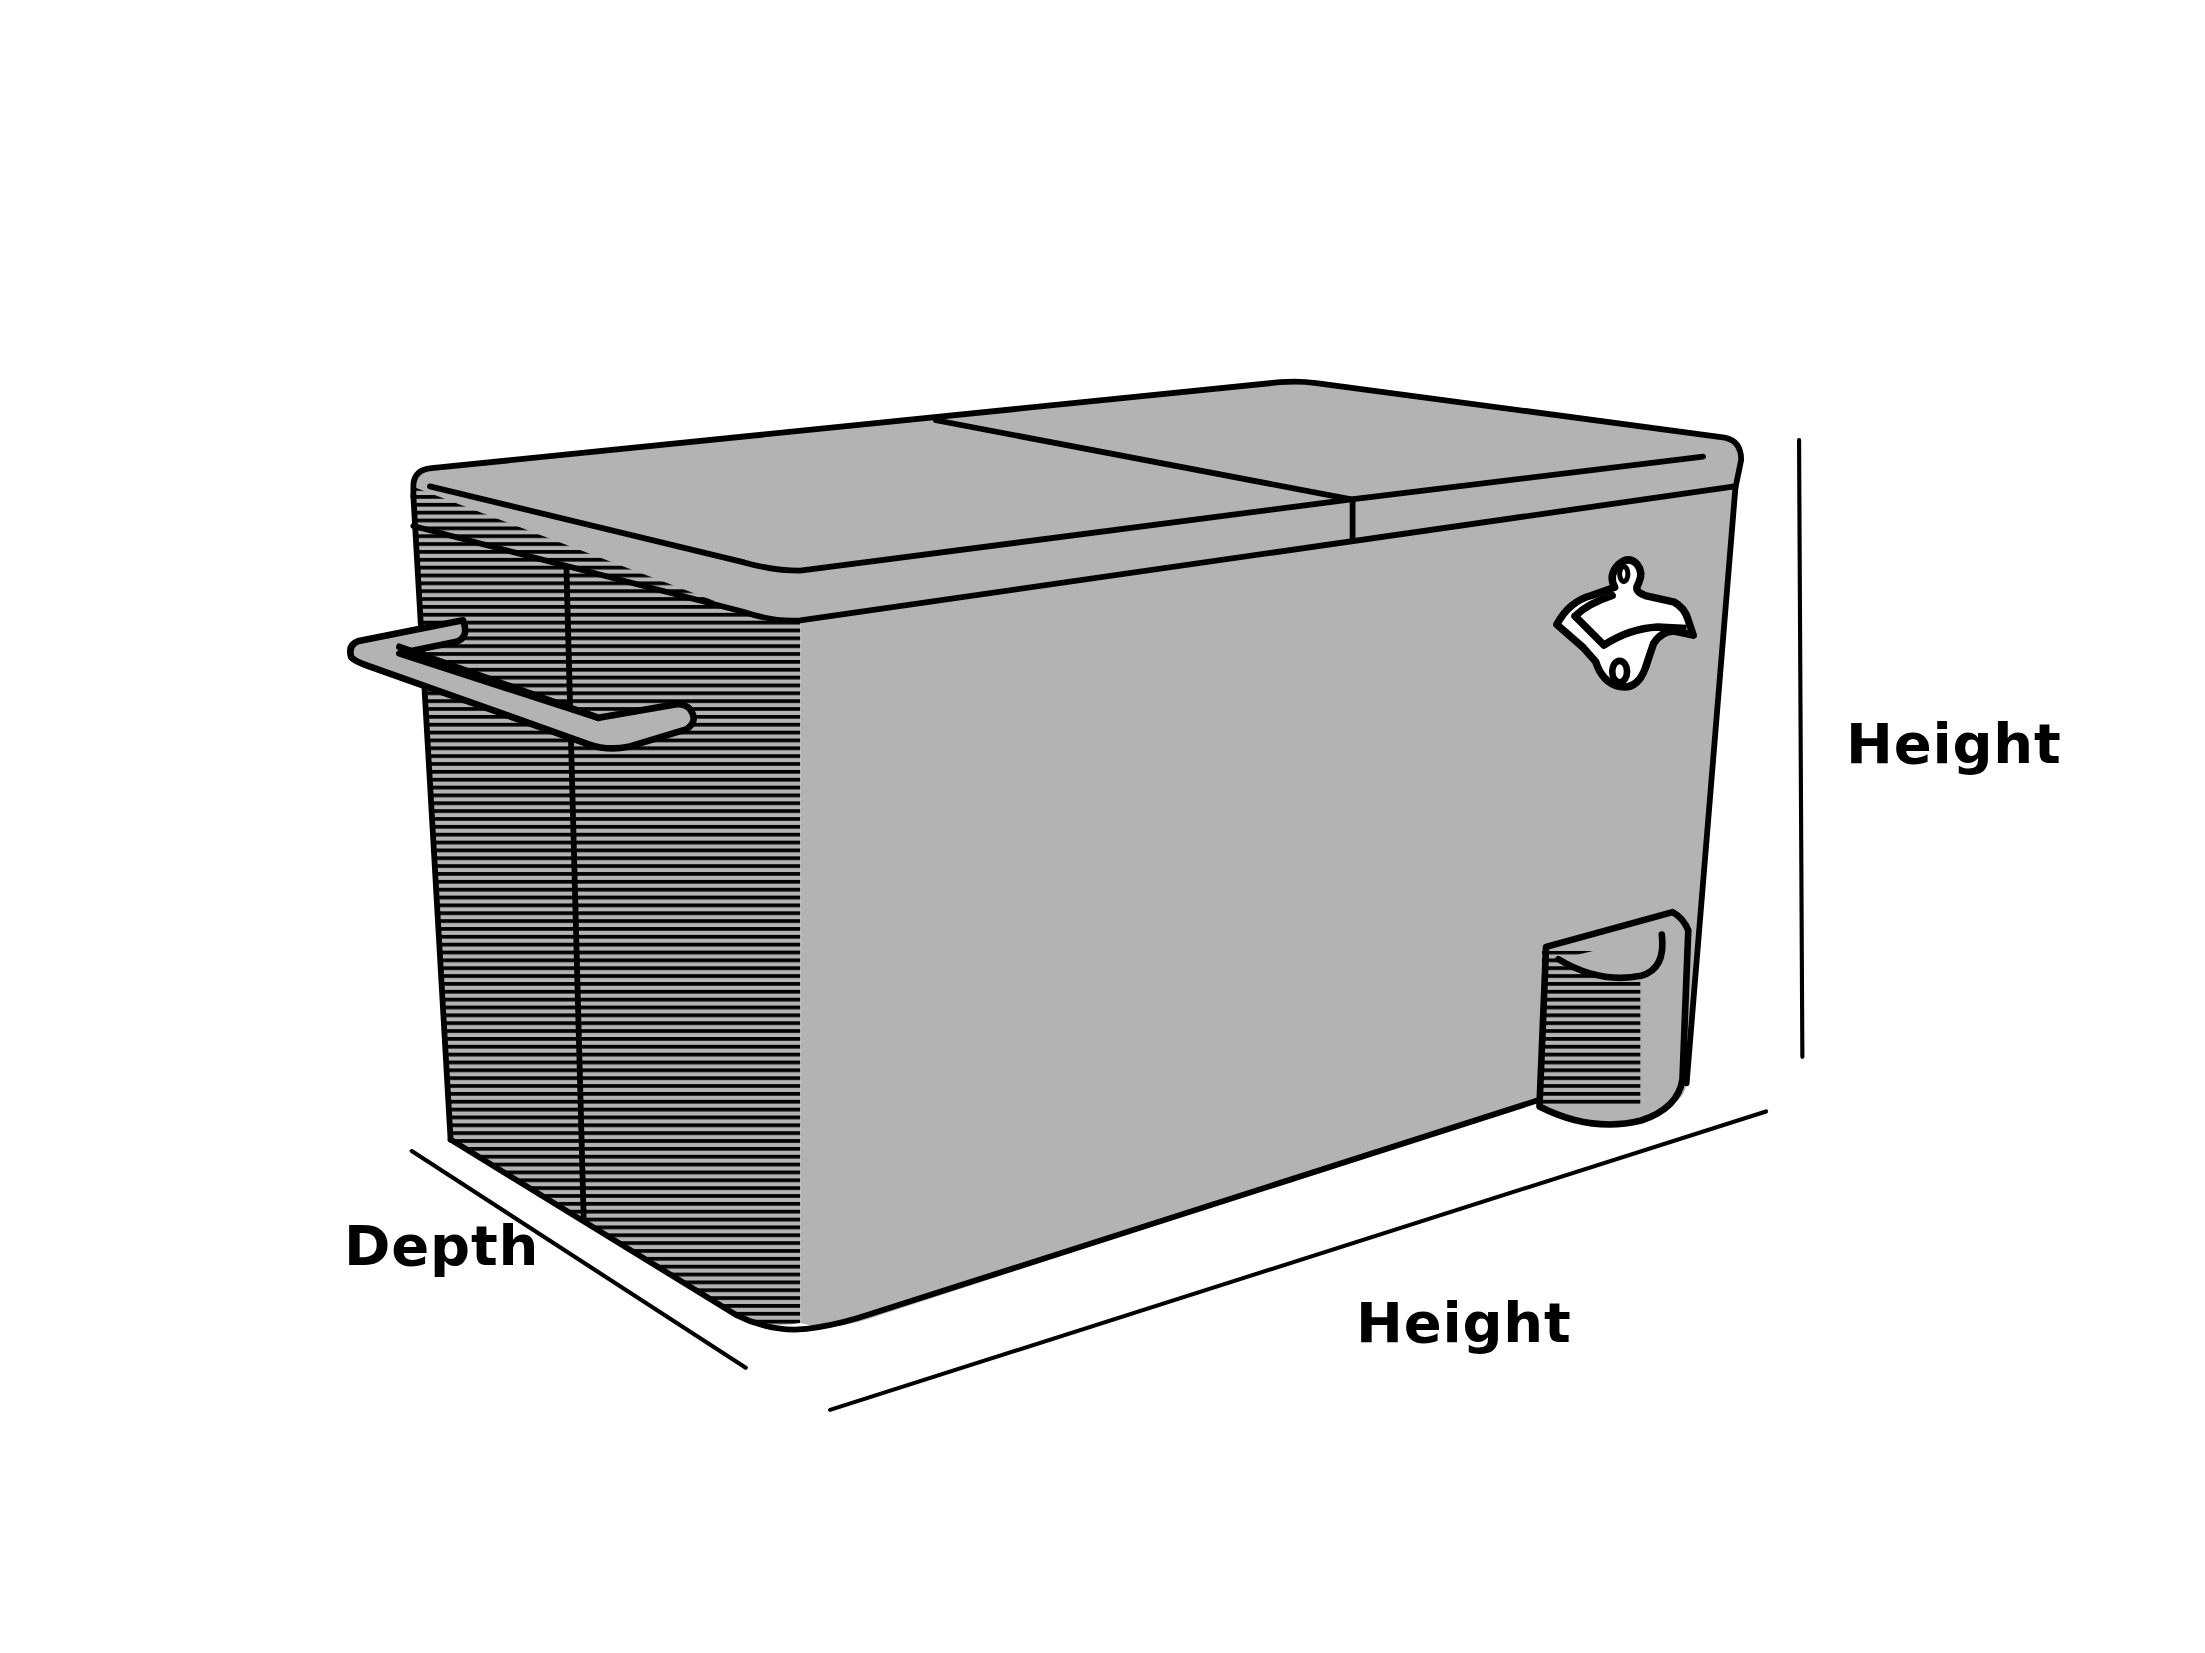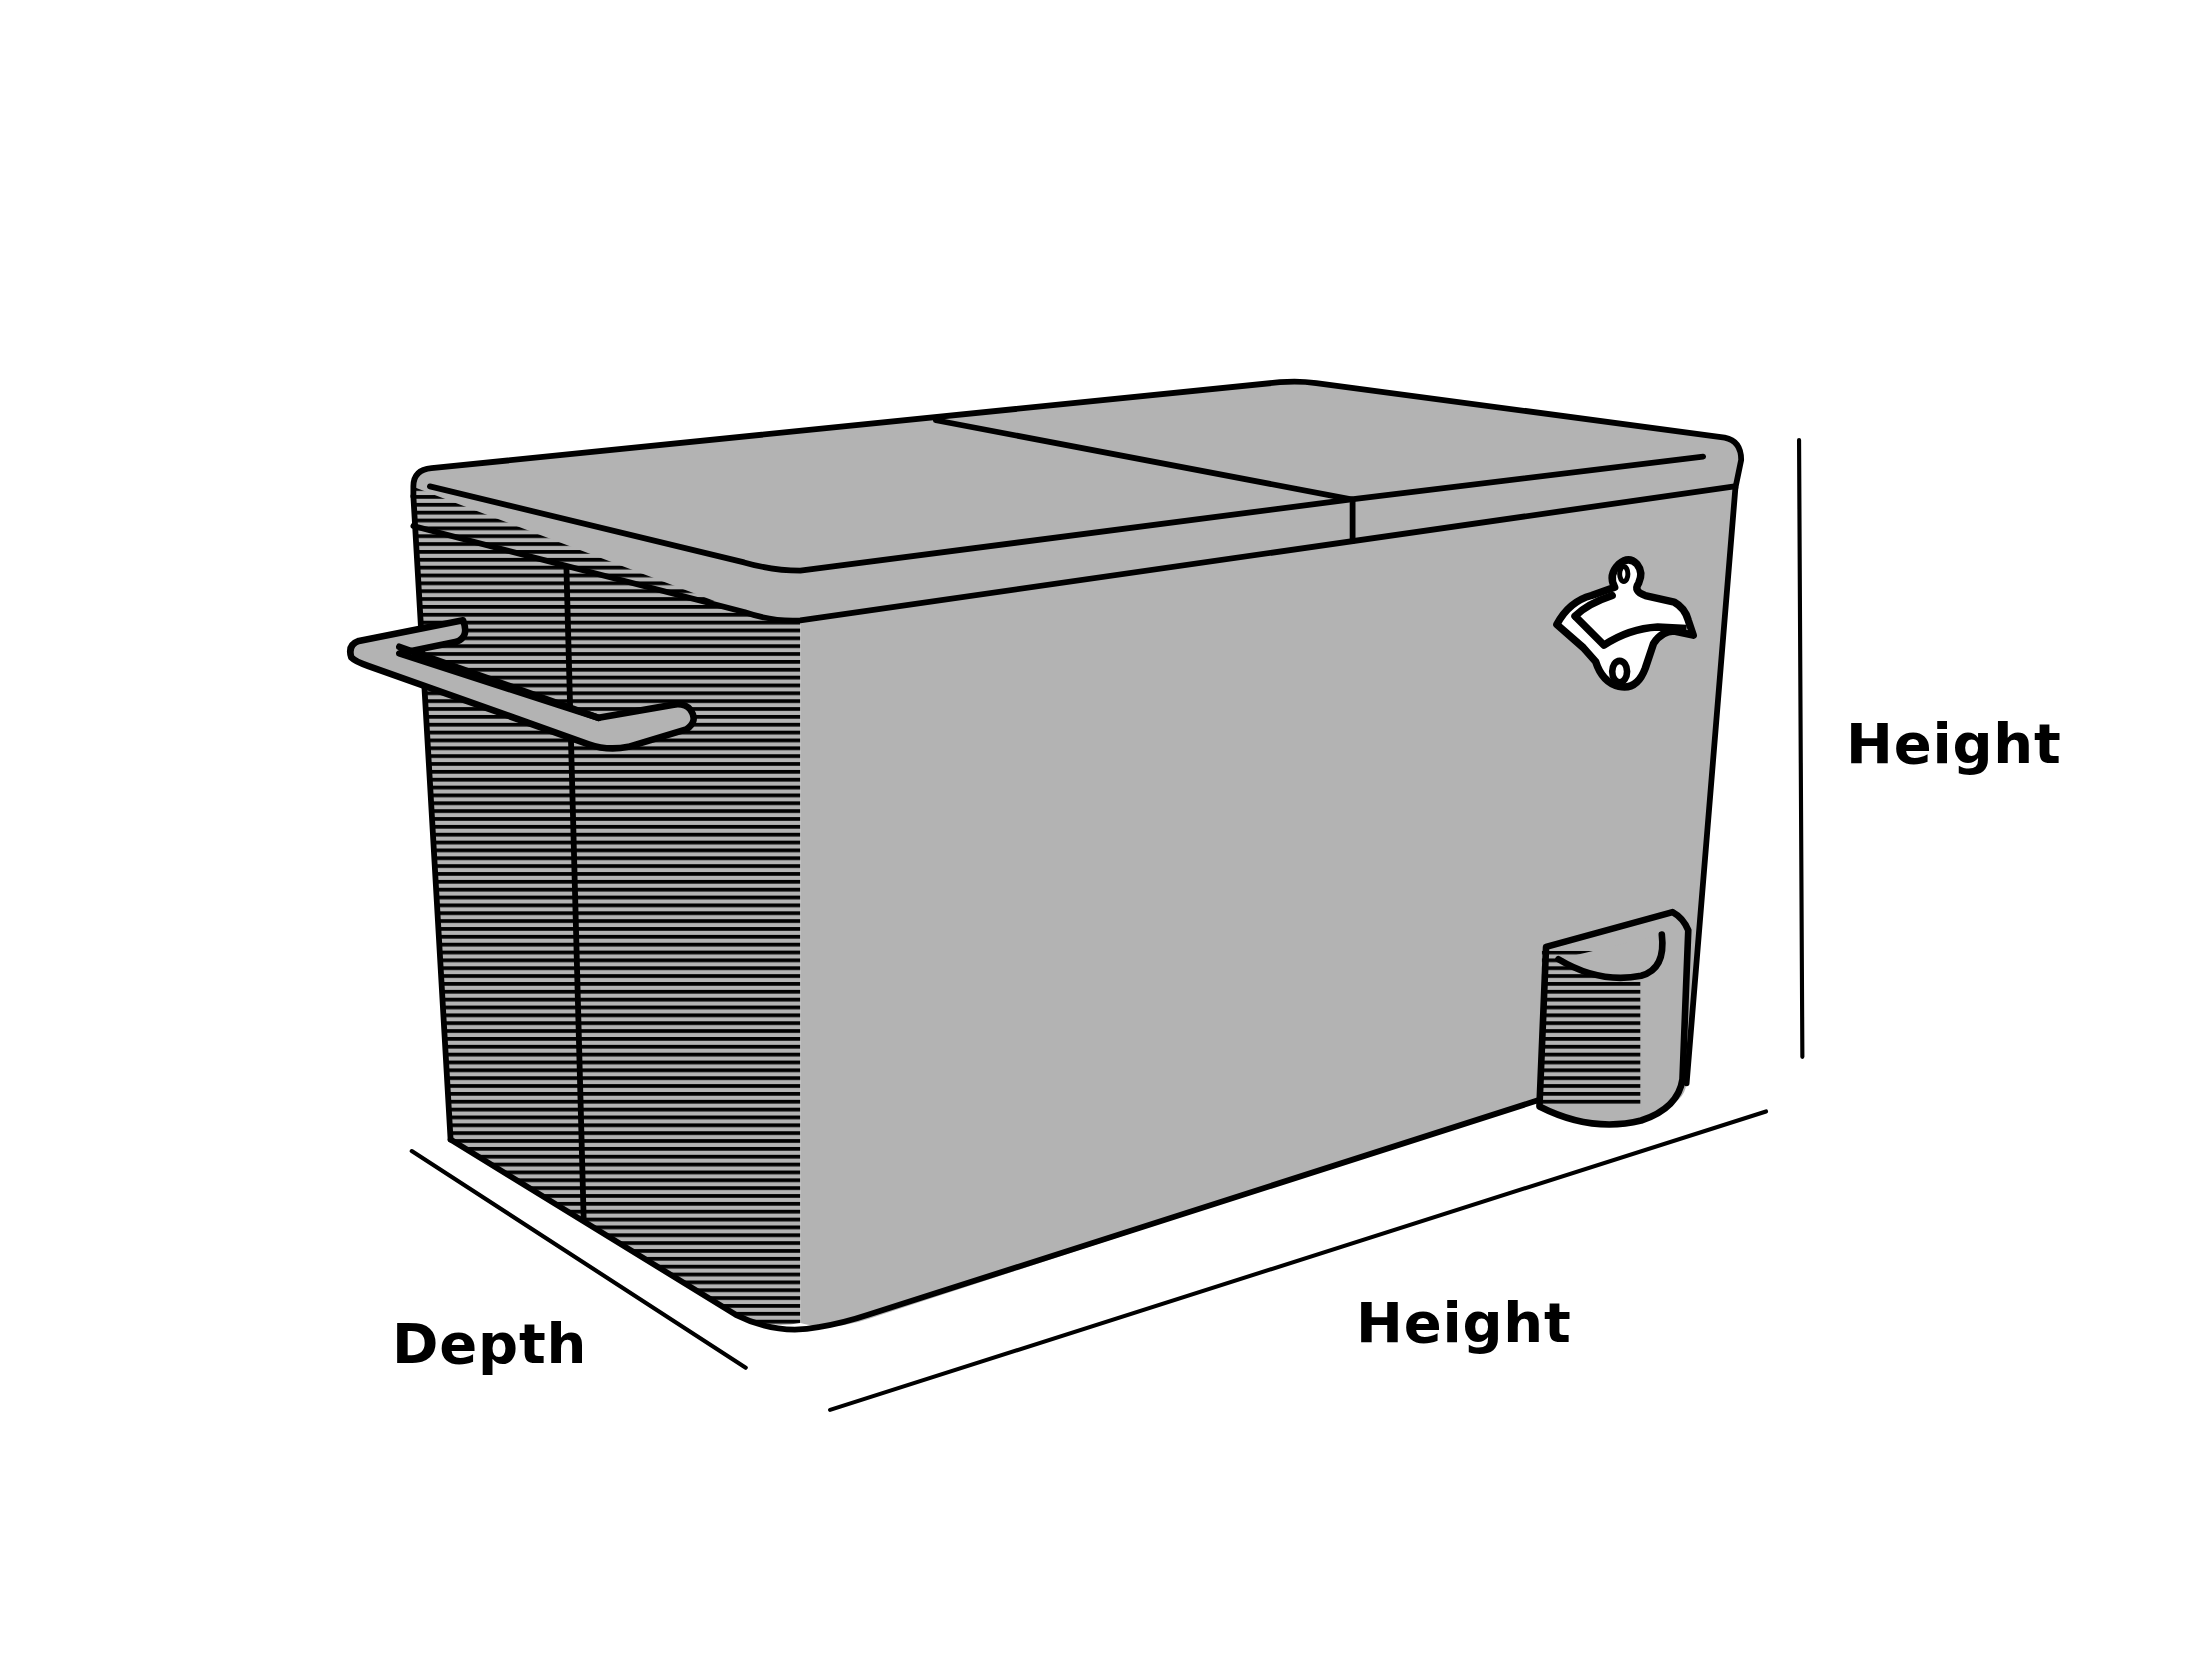"Depth" #label-depth { margin-left: 48px -> none; top: 1316px -> 1218px }
